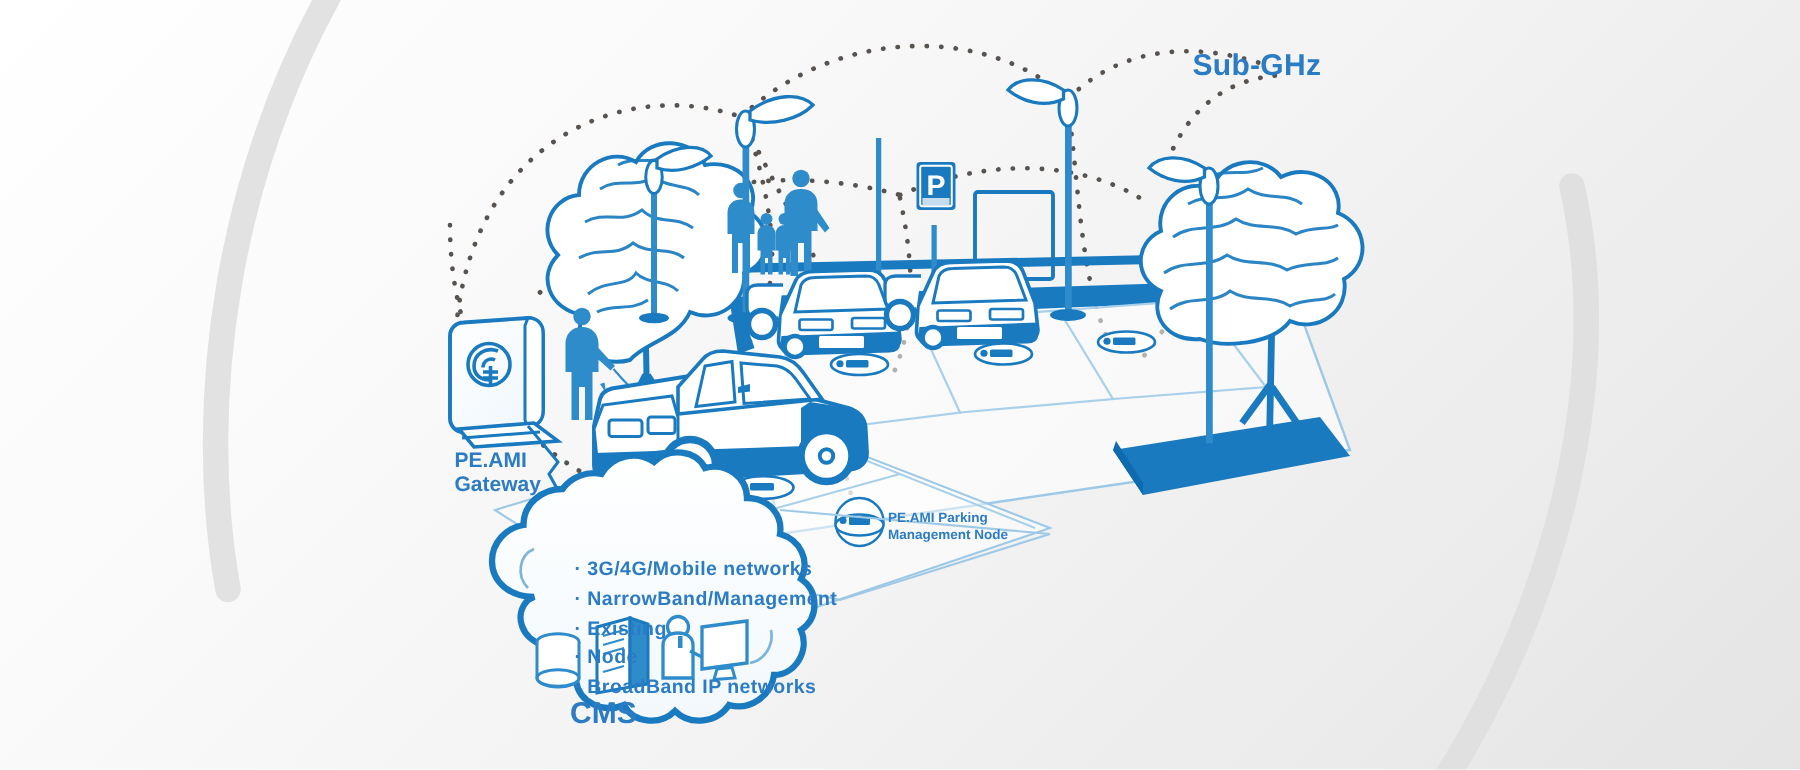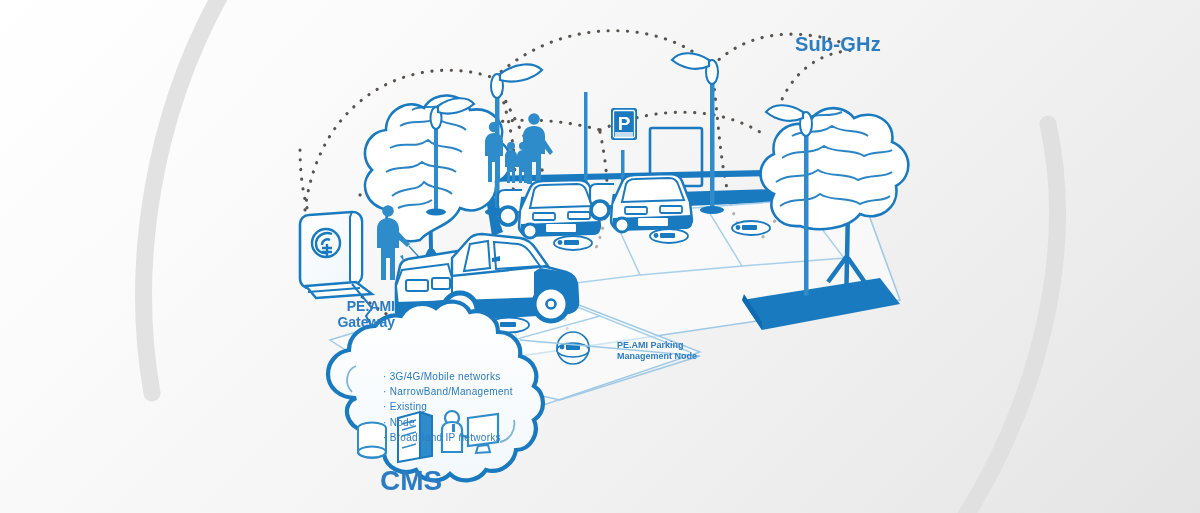"PE.AMI" #label-gateway { text-align: right -> left }
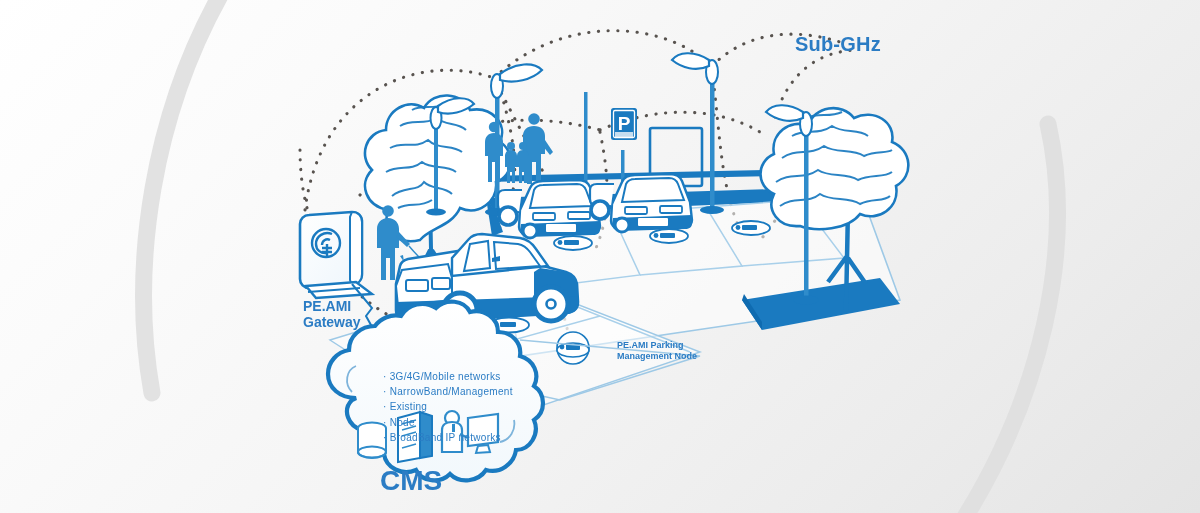"PE.AMI Parking" #label-node { margin-left: 25px -> none }
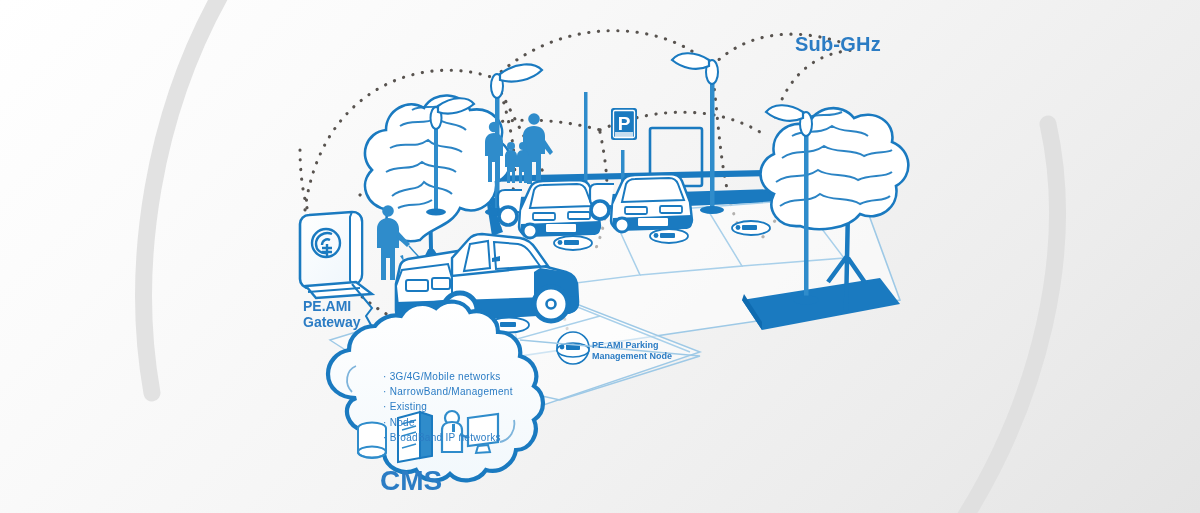"· 3G/4G/Mobile networks" #cloud-list { font-size: 10px -> 13px; font-weight: normal -> bold }
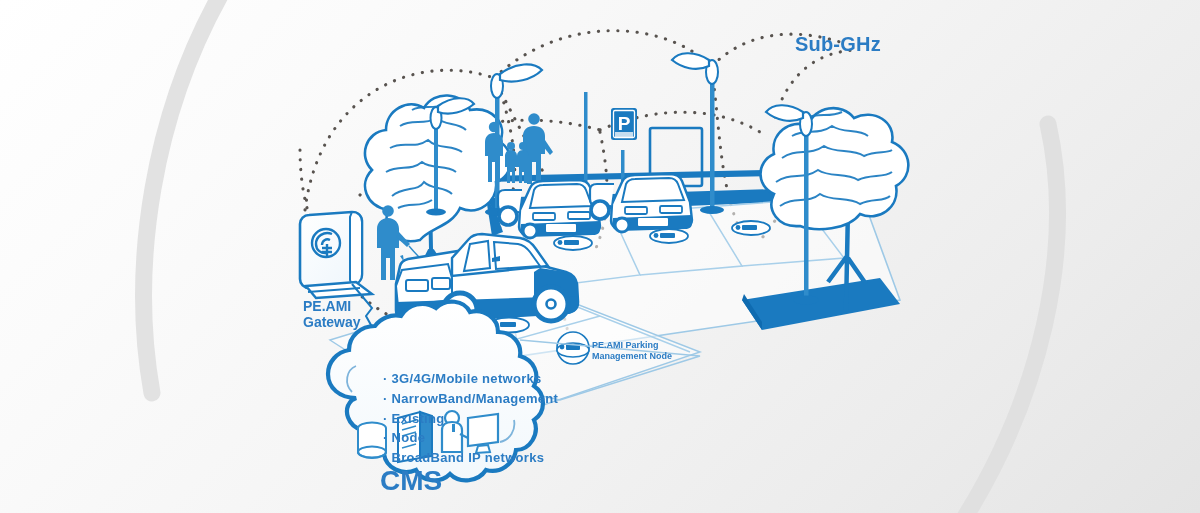"CMS" #label-cms { font-size: 28px -> 20px }
